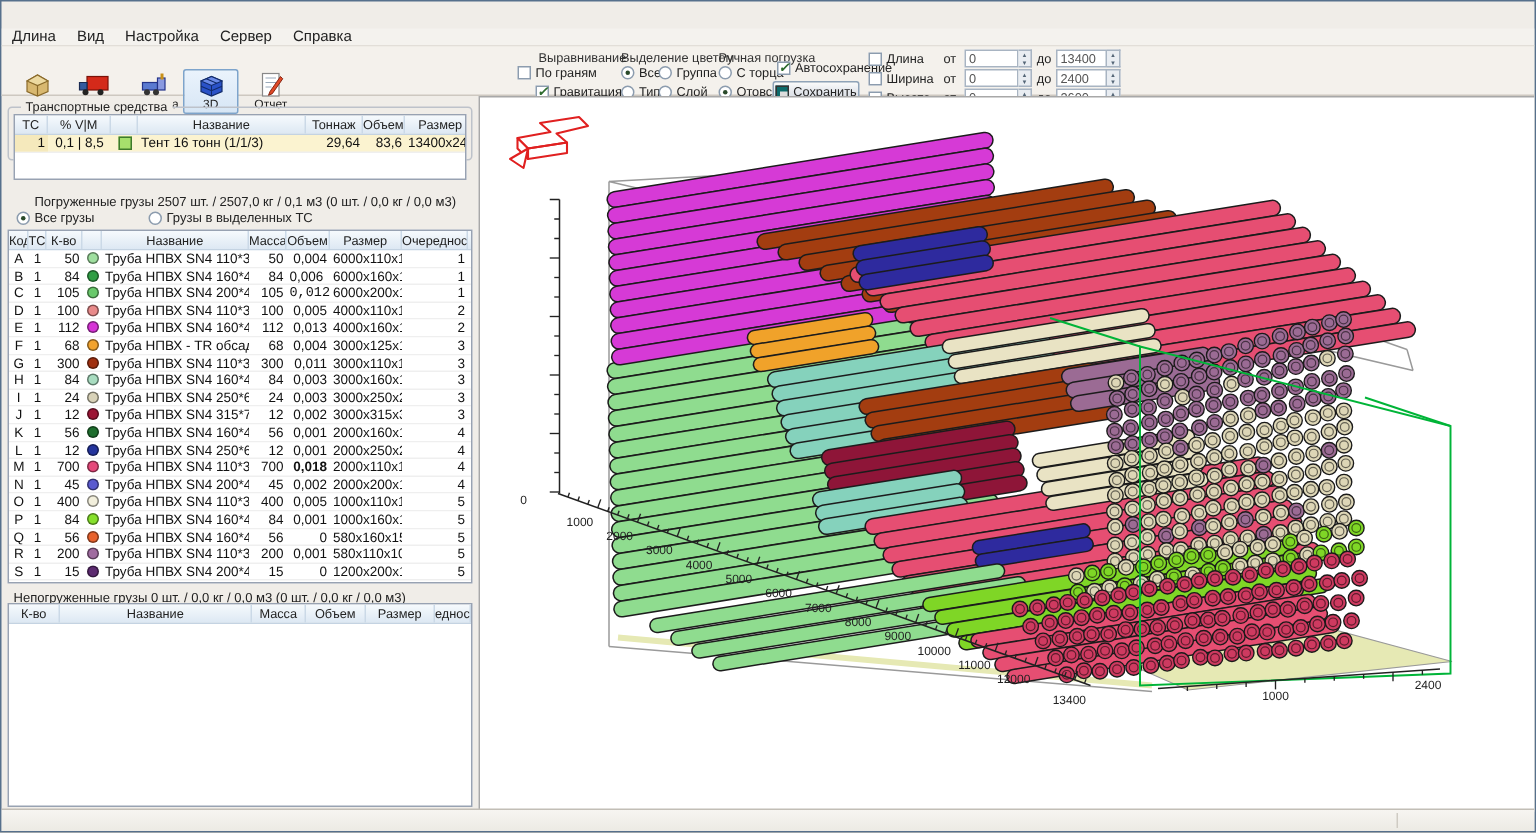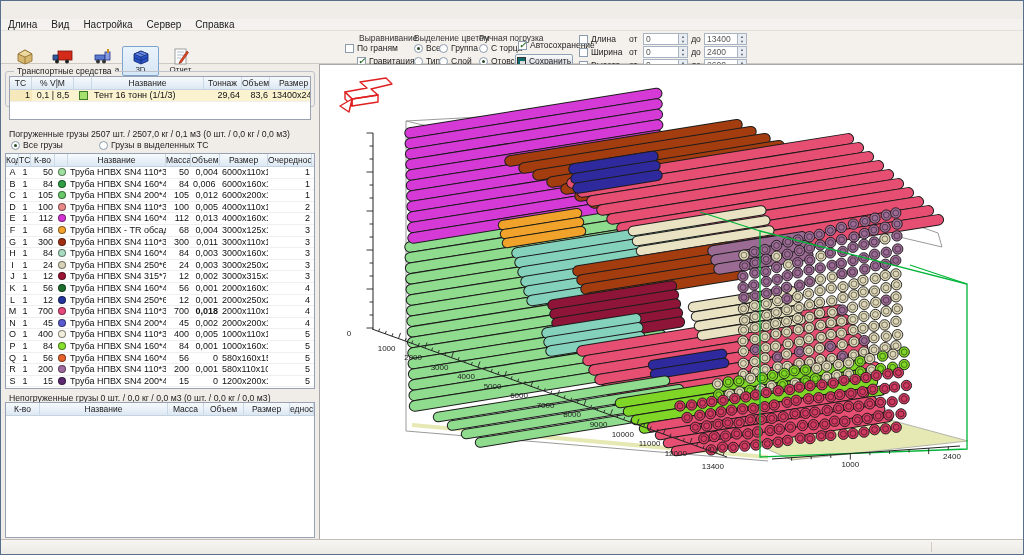"Погруженные грузы 2507 шт. /" span.sectlabel { left: 8px -> 22px }
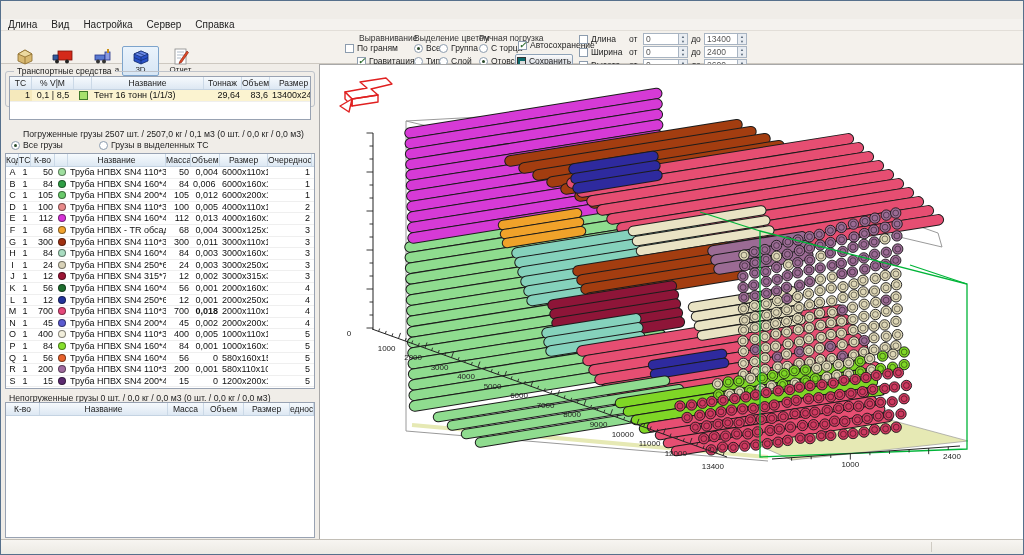"0,012" span.td { font-family: none -> Liberation Mono, monospace; text-align: right -> left }
